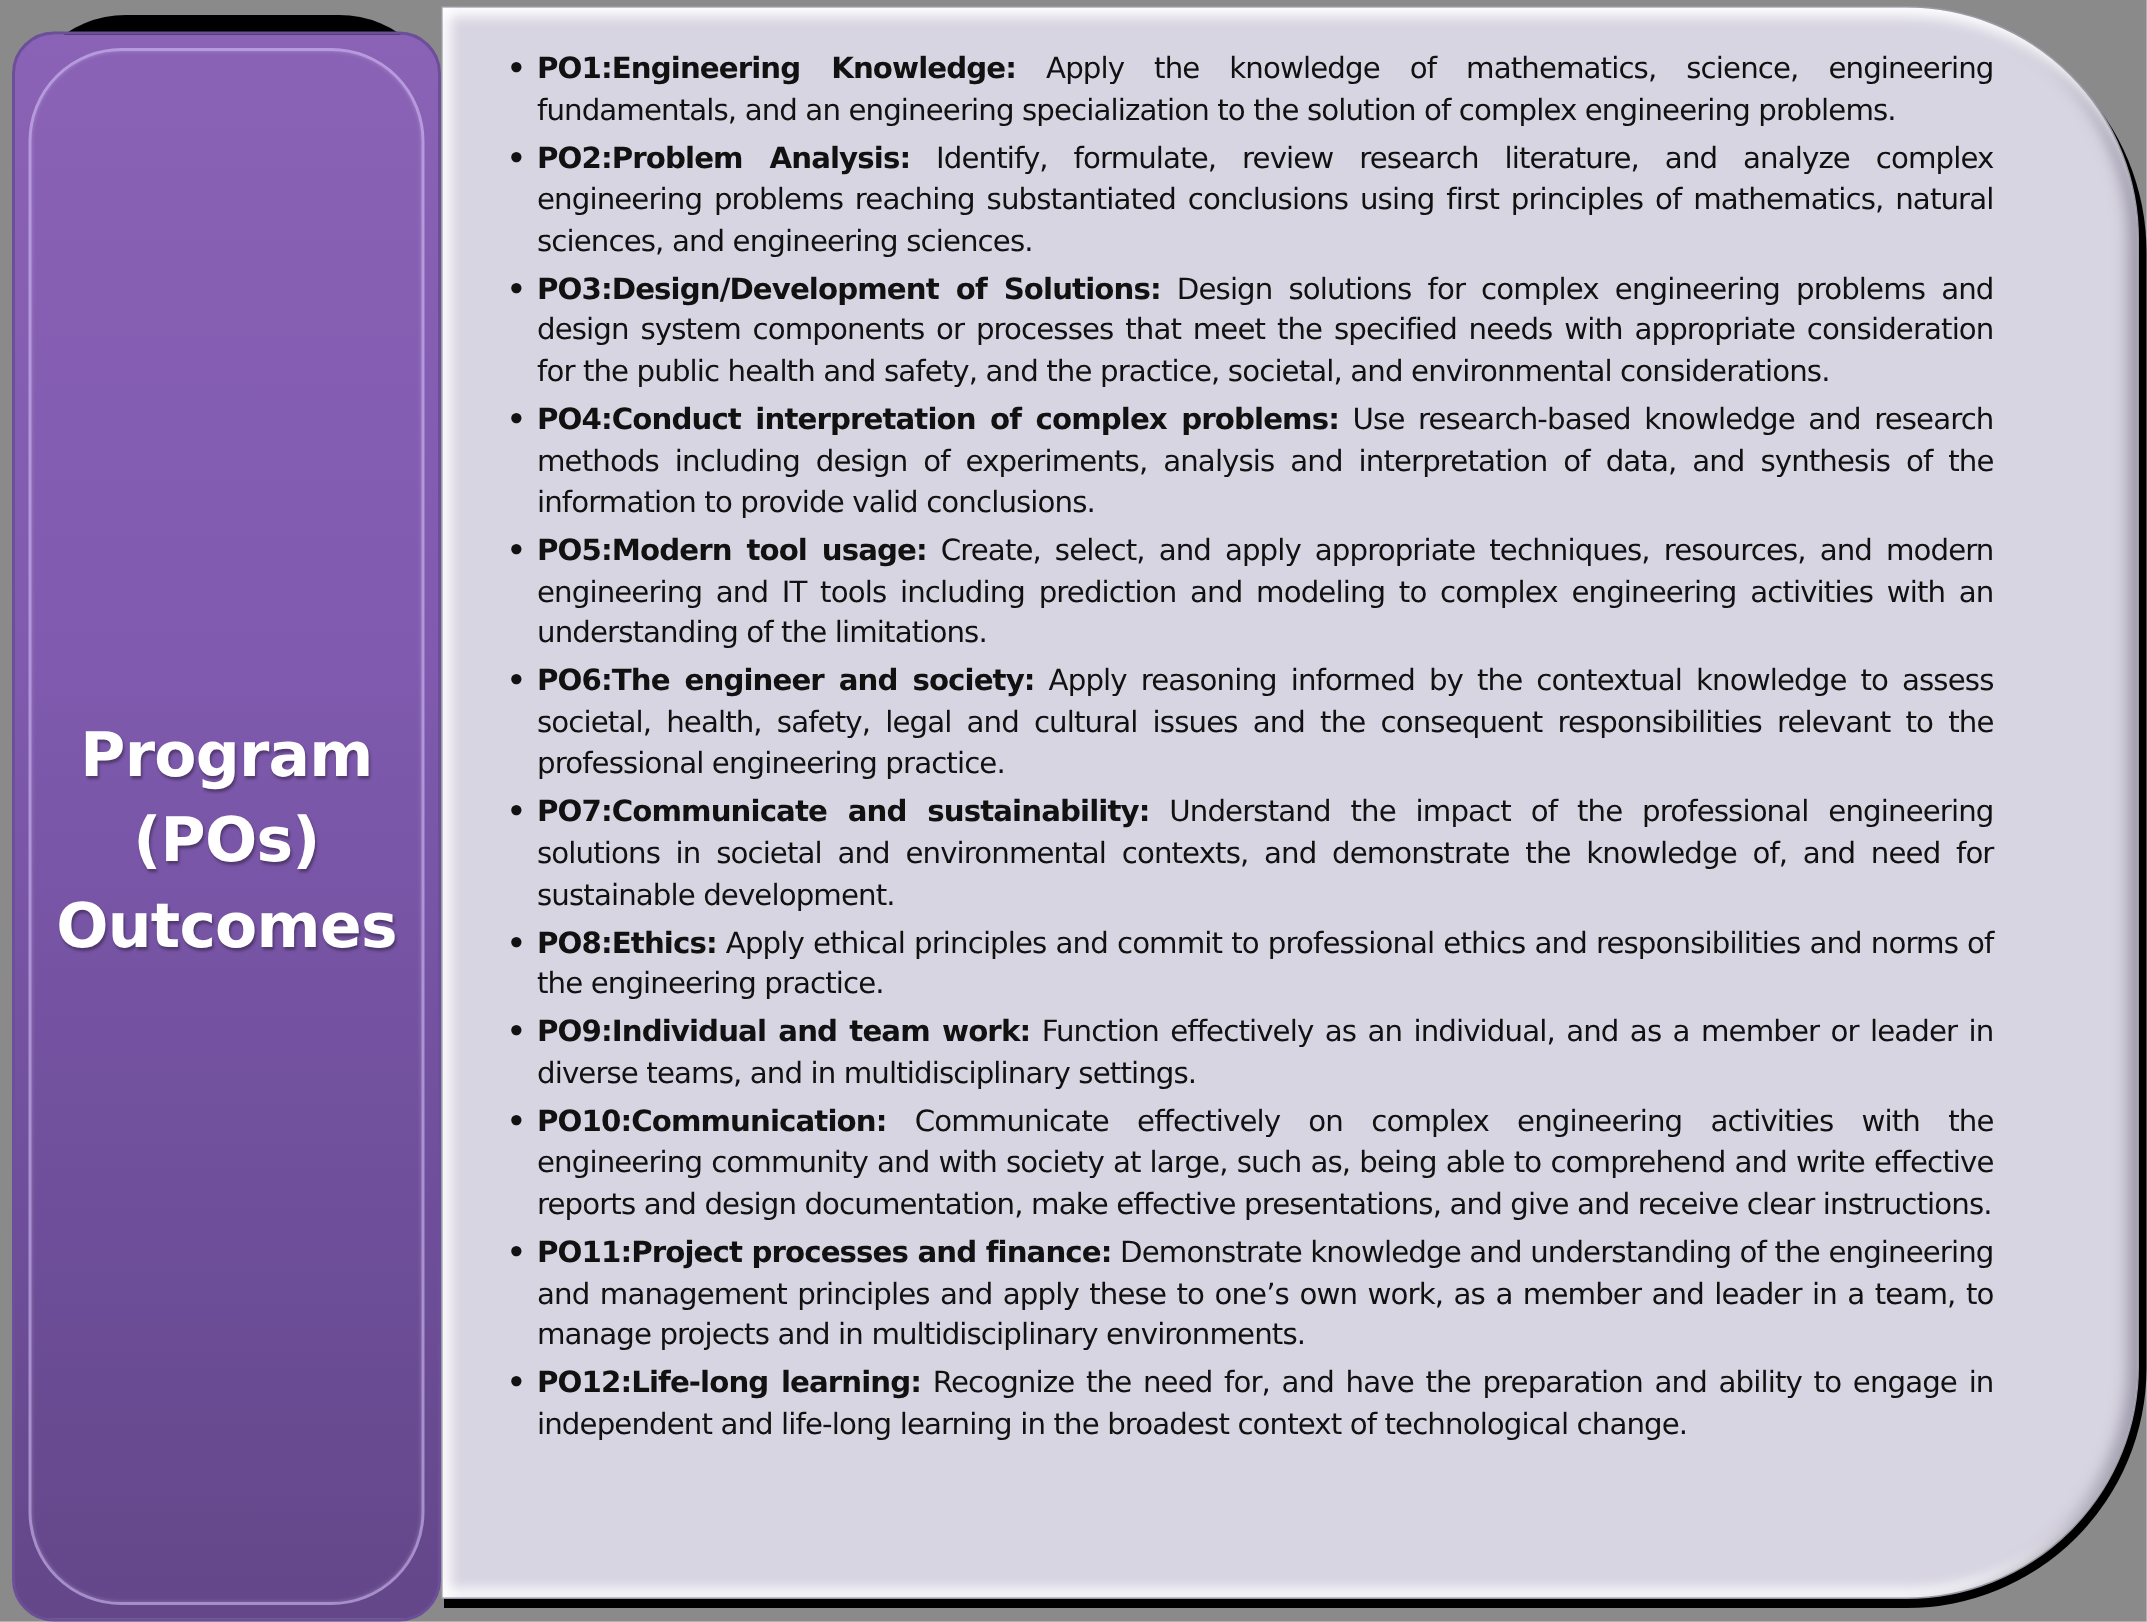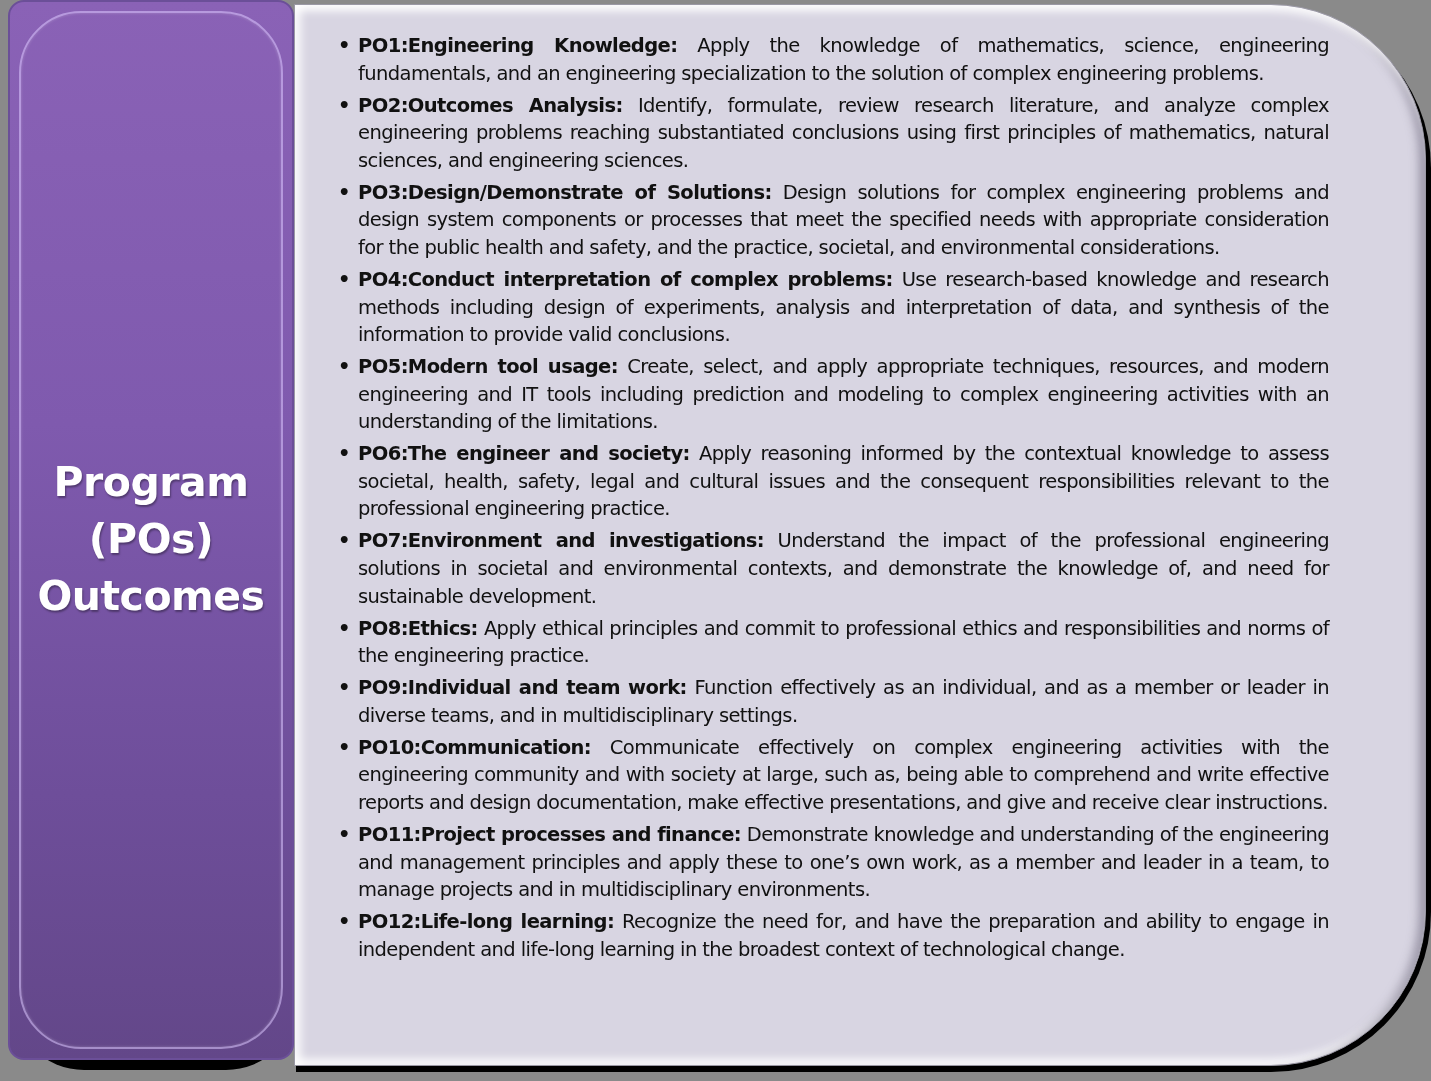"PO2:Outcomes Analysis:" span.po-title { text: PO2:Outcomes -> PO2:Problem }
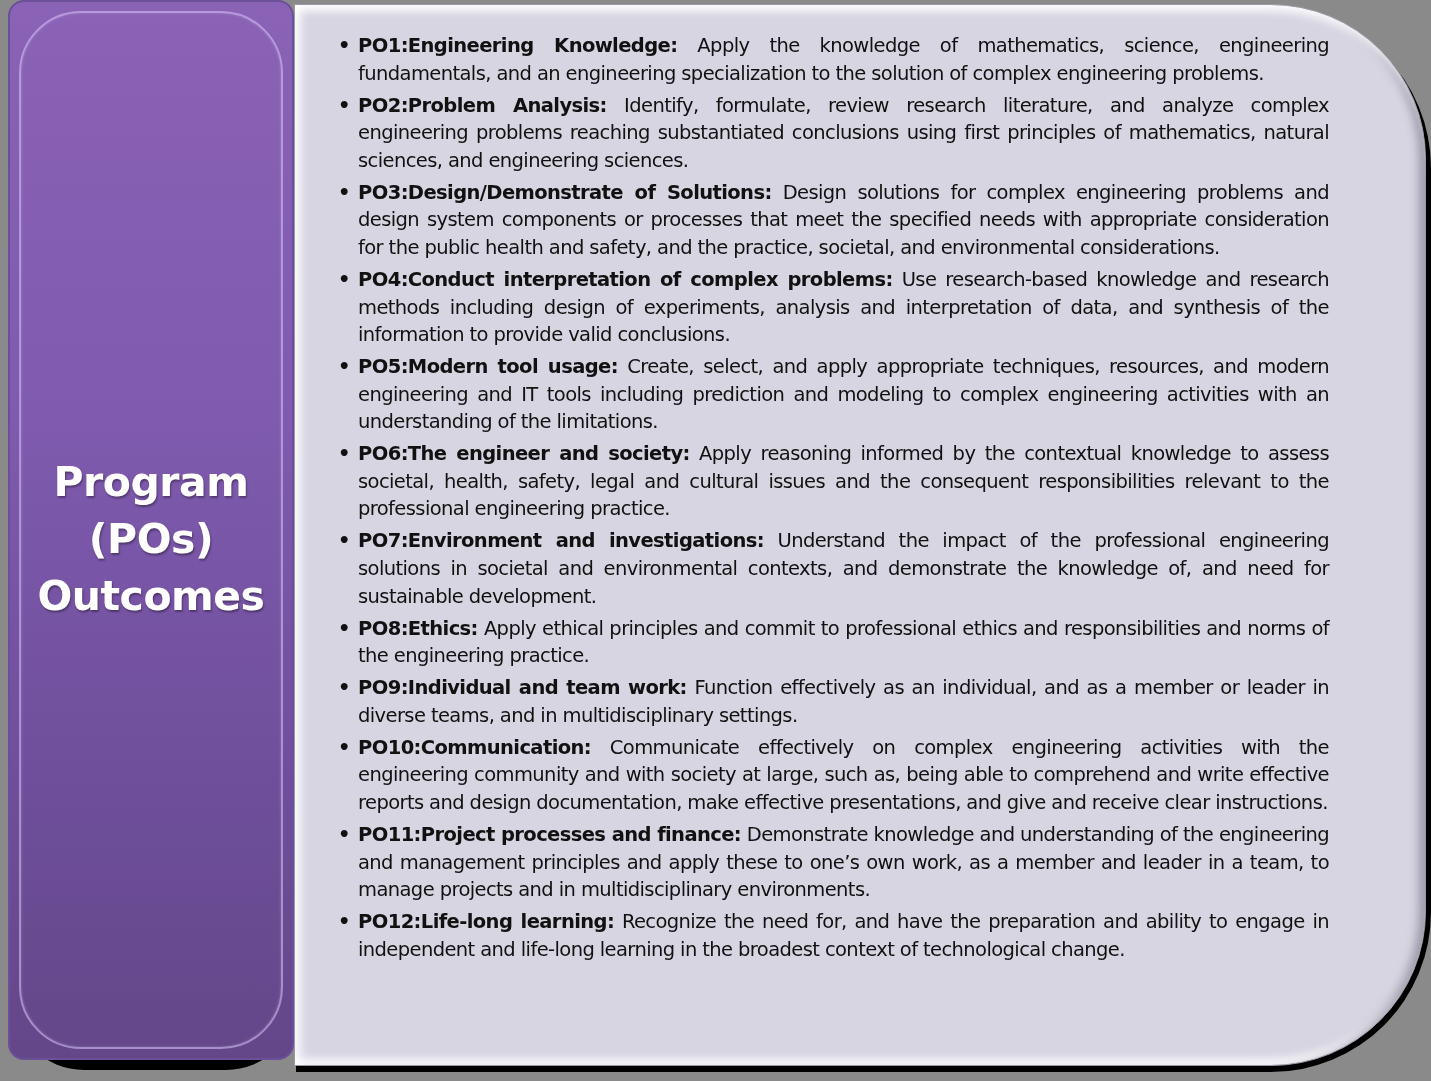"PO3:Design/Demonstrate of Solutions:" span.po-title { text: PO3:Design/Demonstrate -> PO3:Design/Development }
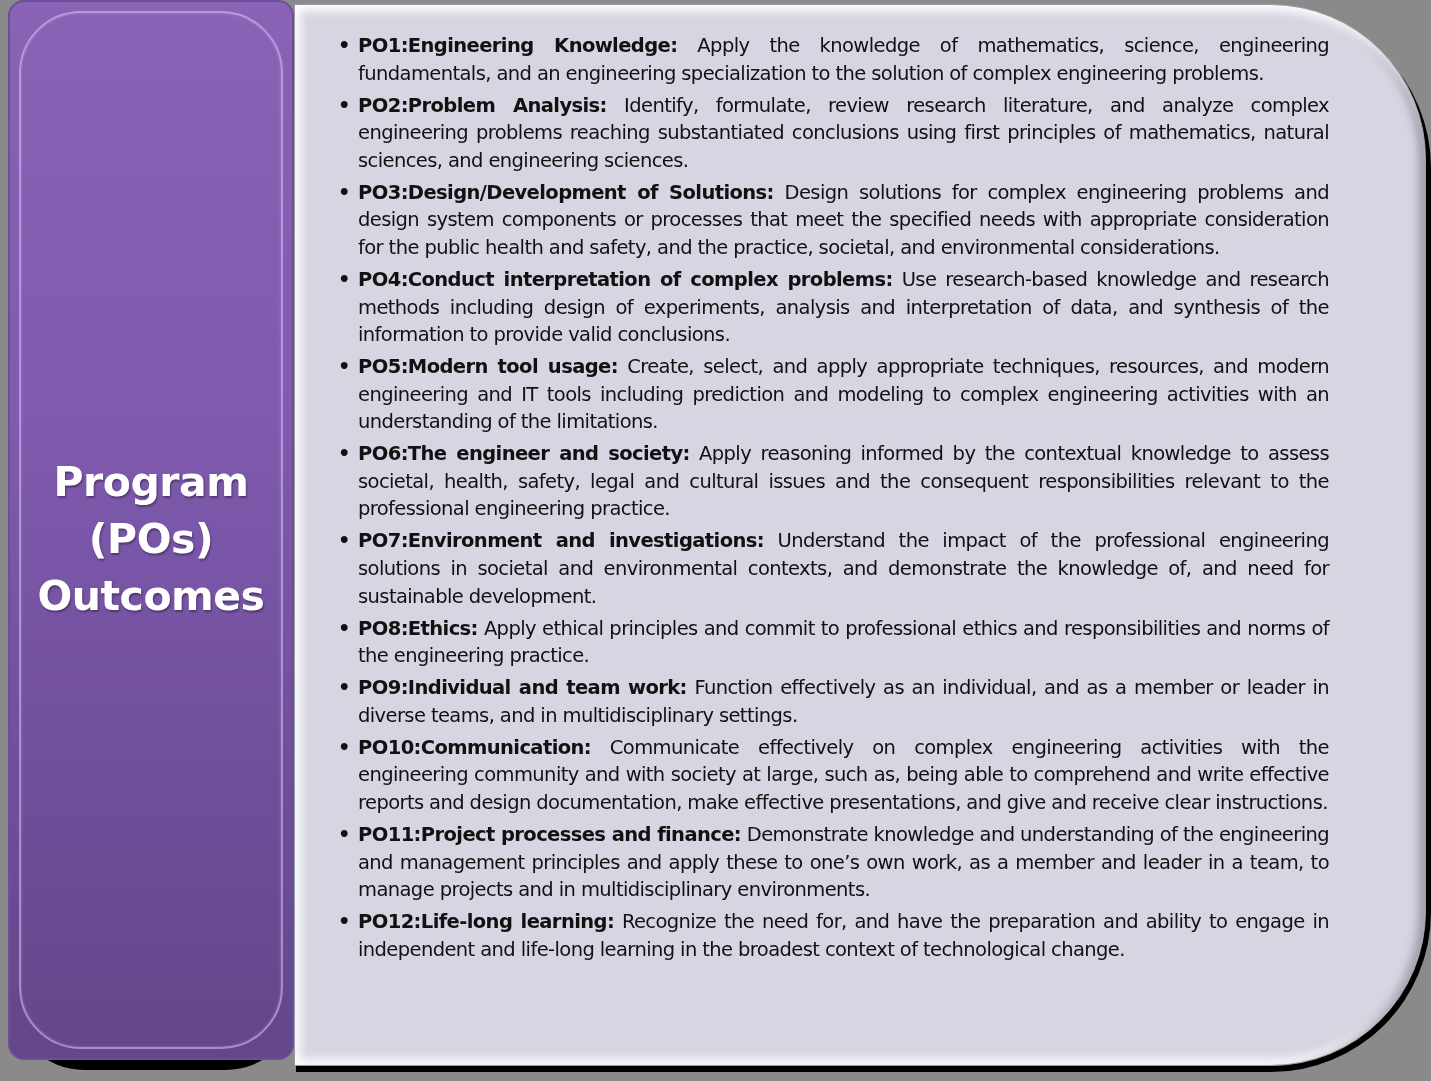"Program" .left-panel { border-radius: 16px -> 28px; top: 0 -> 21px }
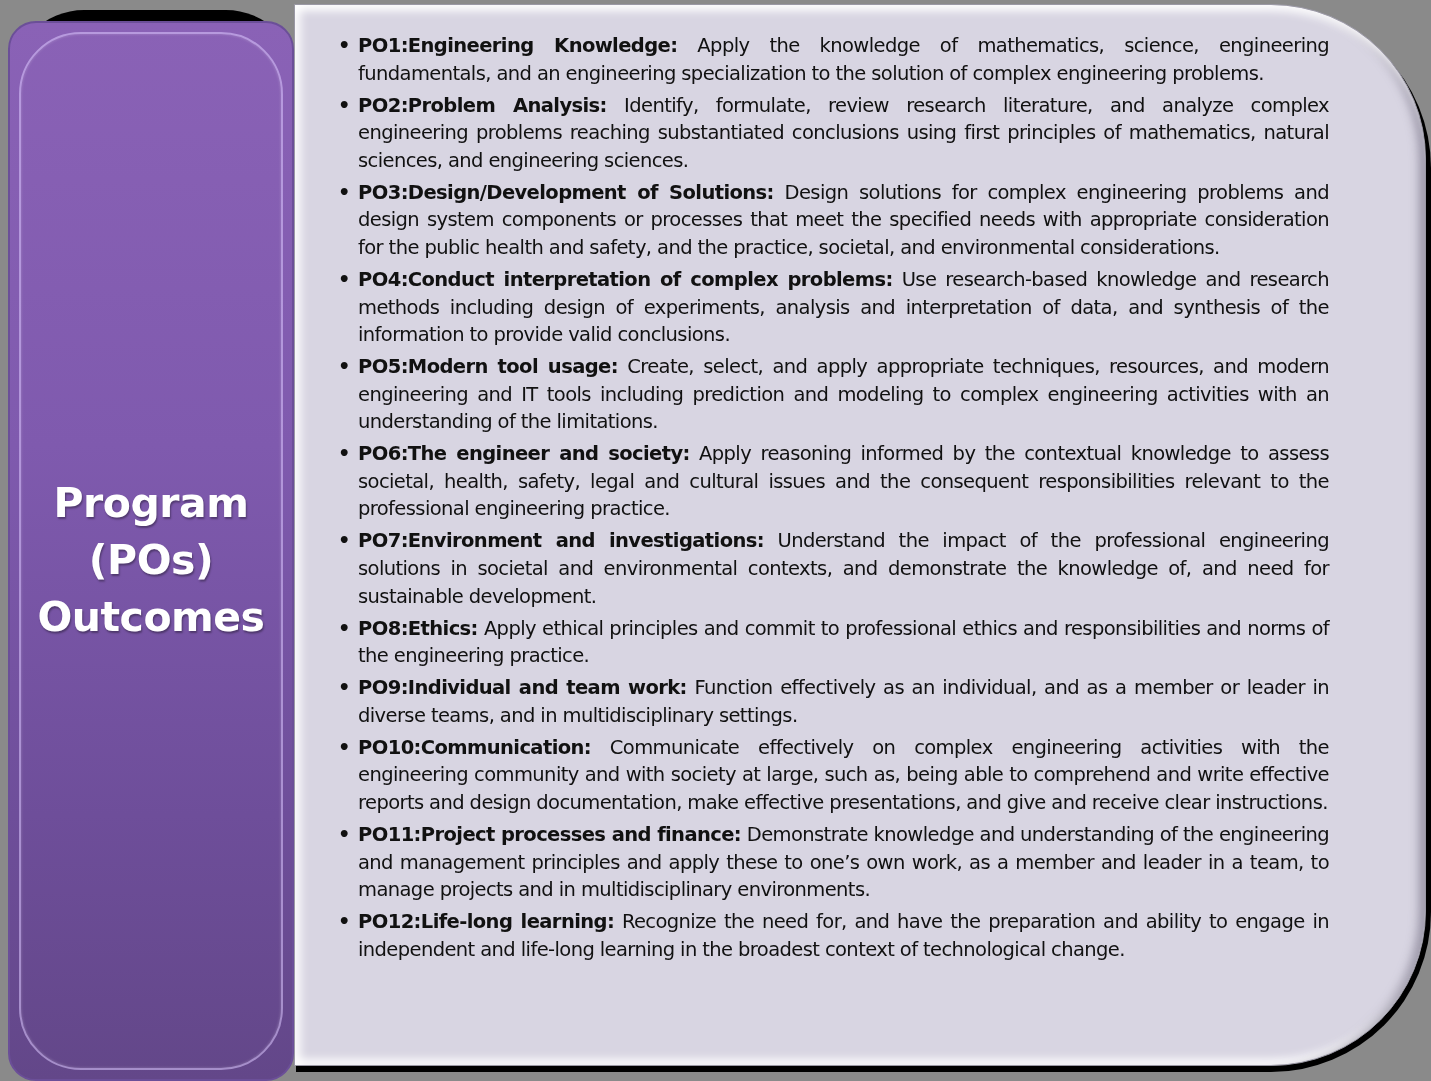"PO7:Environment and investigations:" span.po-title { text: PO7:Environment and investigations -> PO7:Communicate and sustainability }
